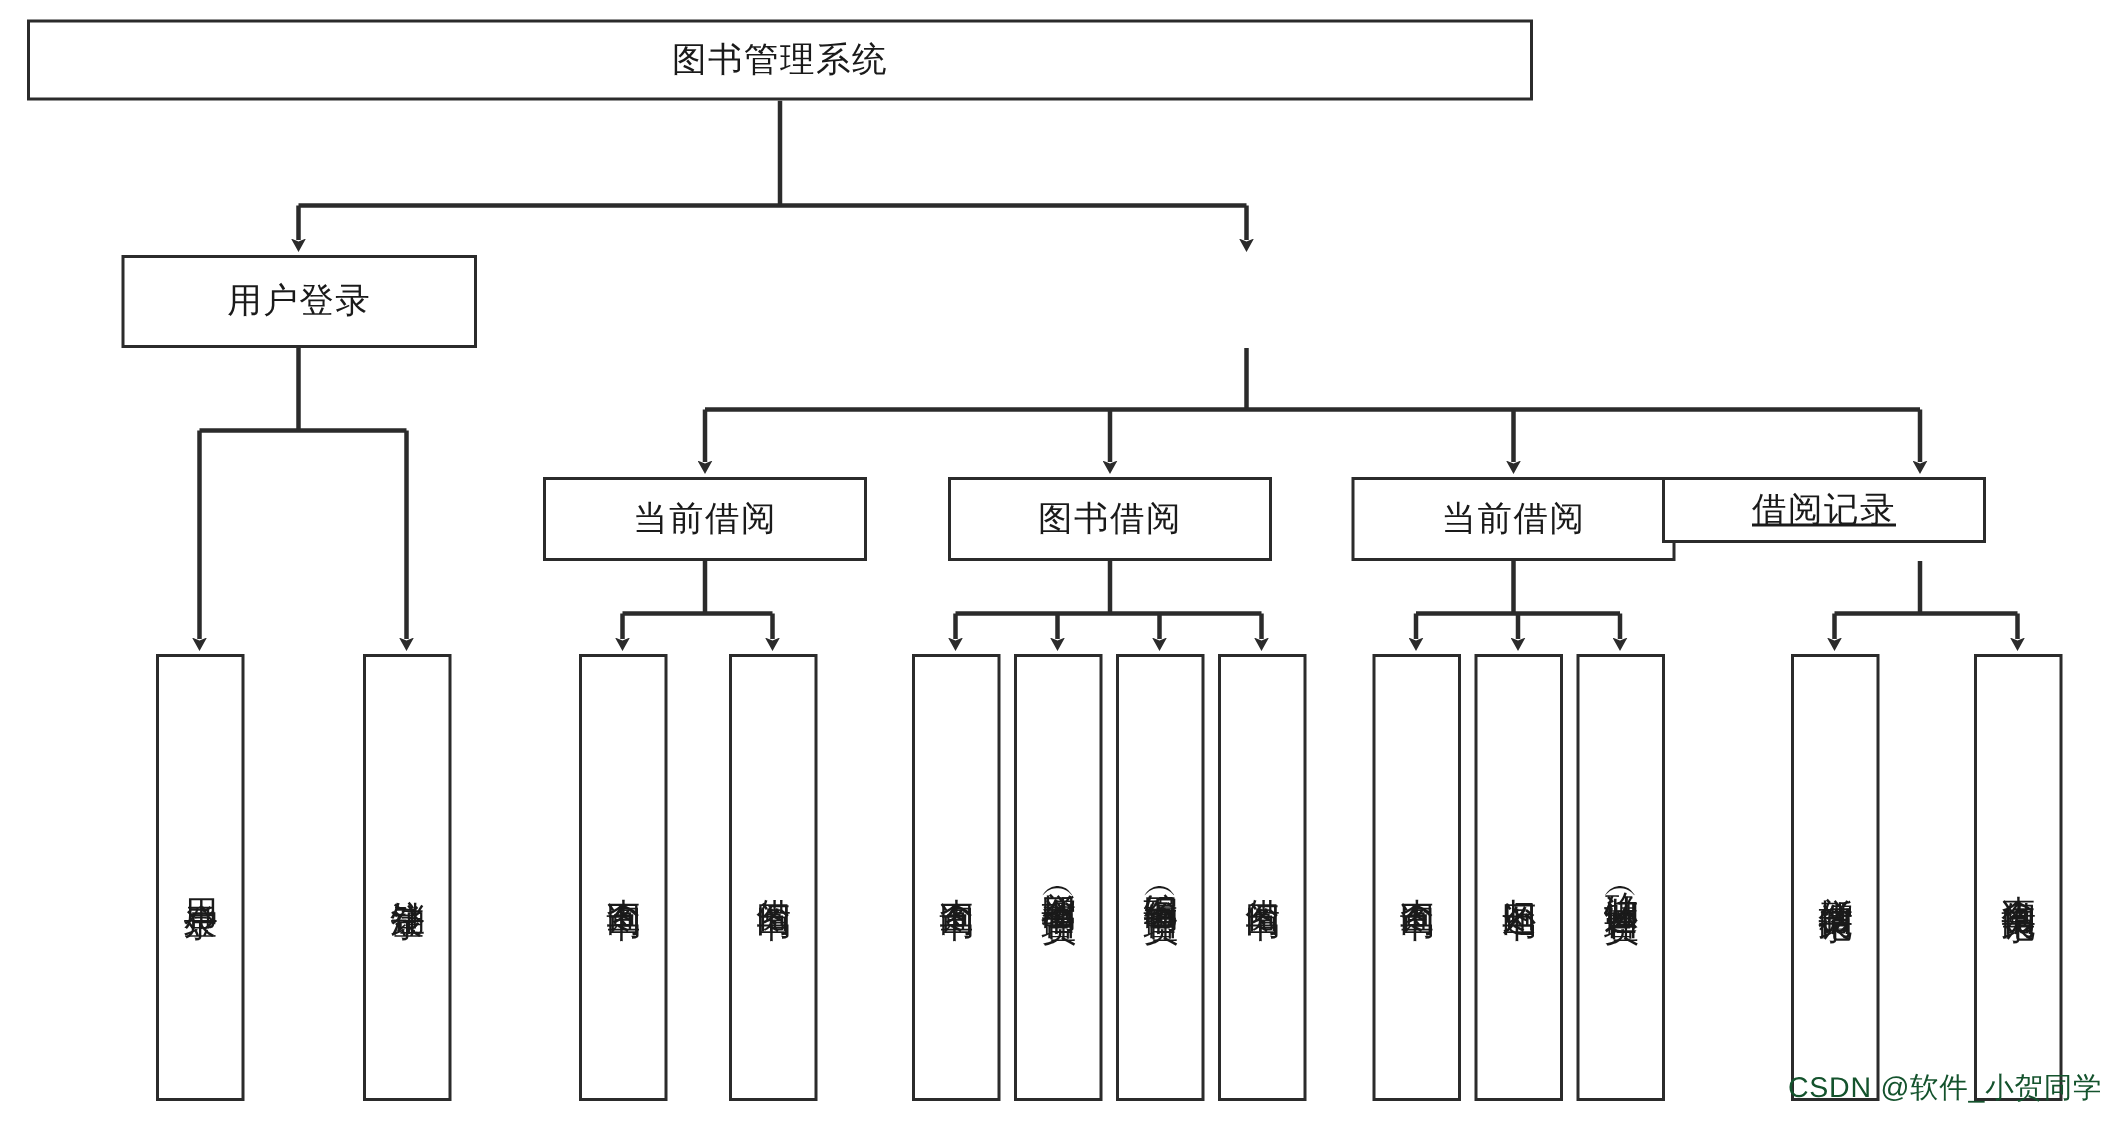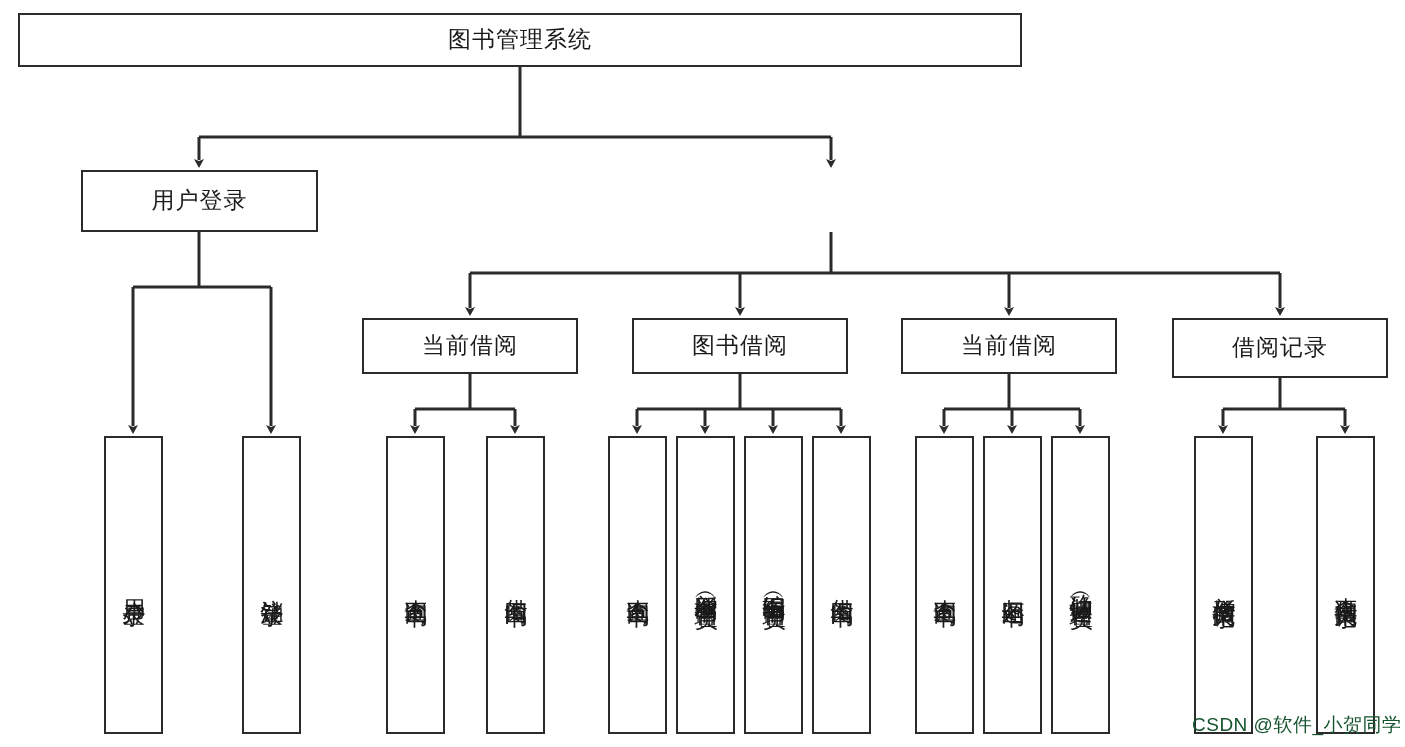"借阅记录" div.node { height: 60px -> 44px; left: 1172px -> 1108px; text-decoration: none -> underline }
